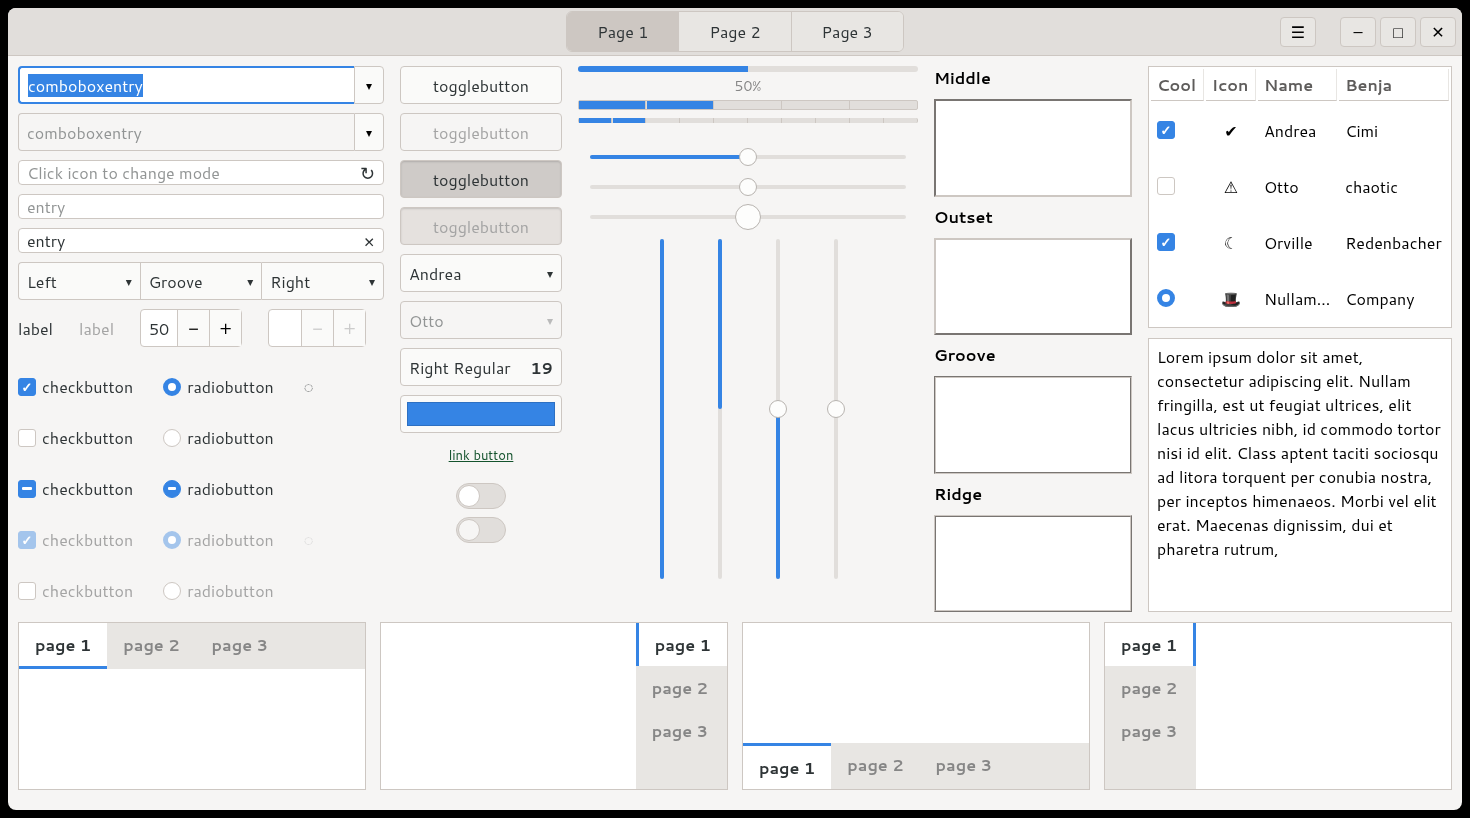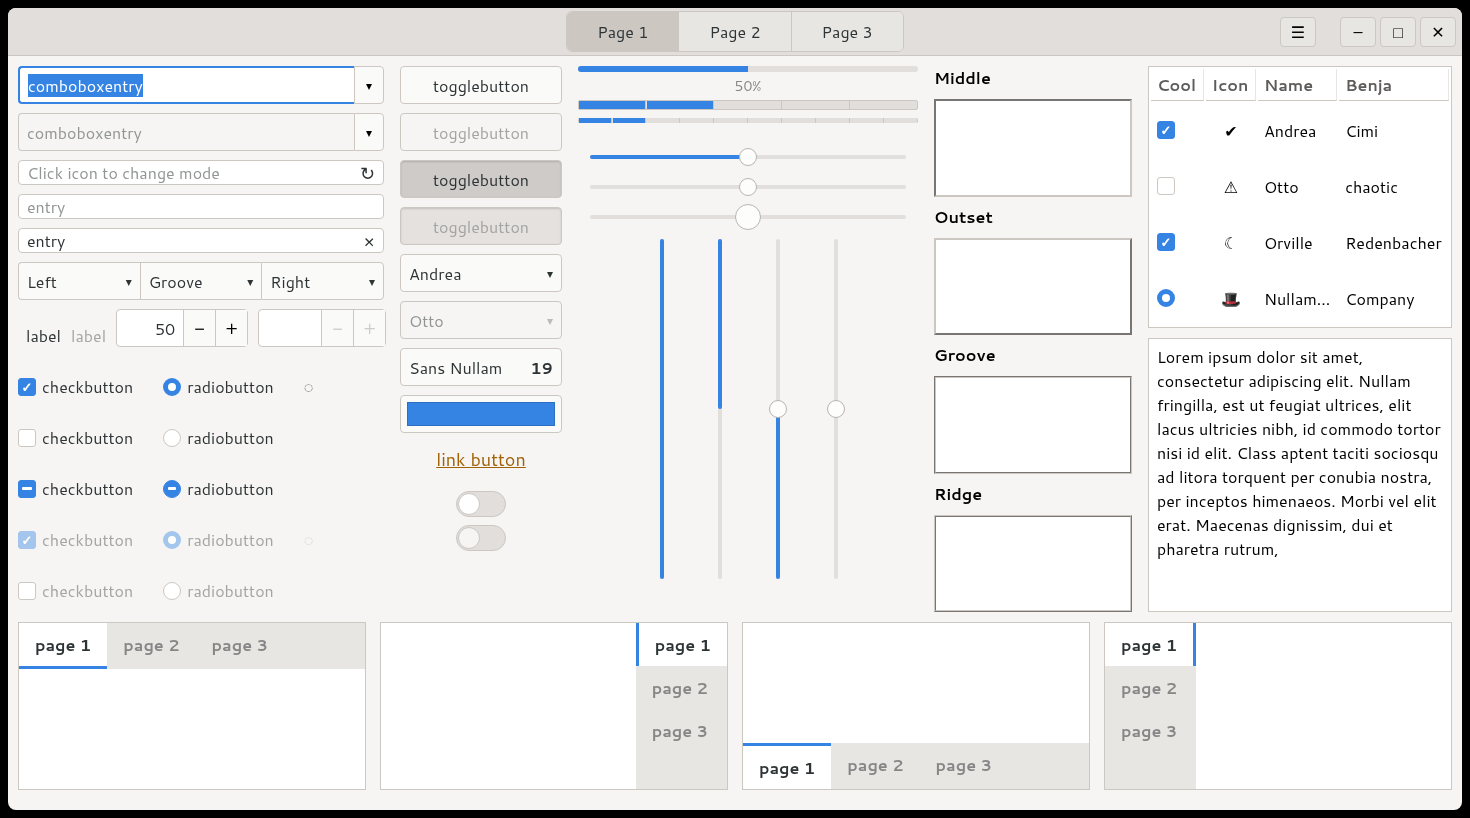"label" .row-h { align-items: flex-end -> center; gap: 10px -> 26px; margin-left: 8px -> none }
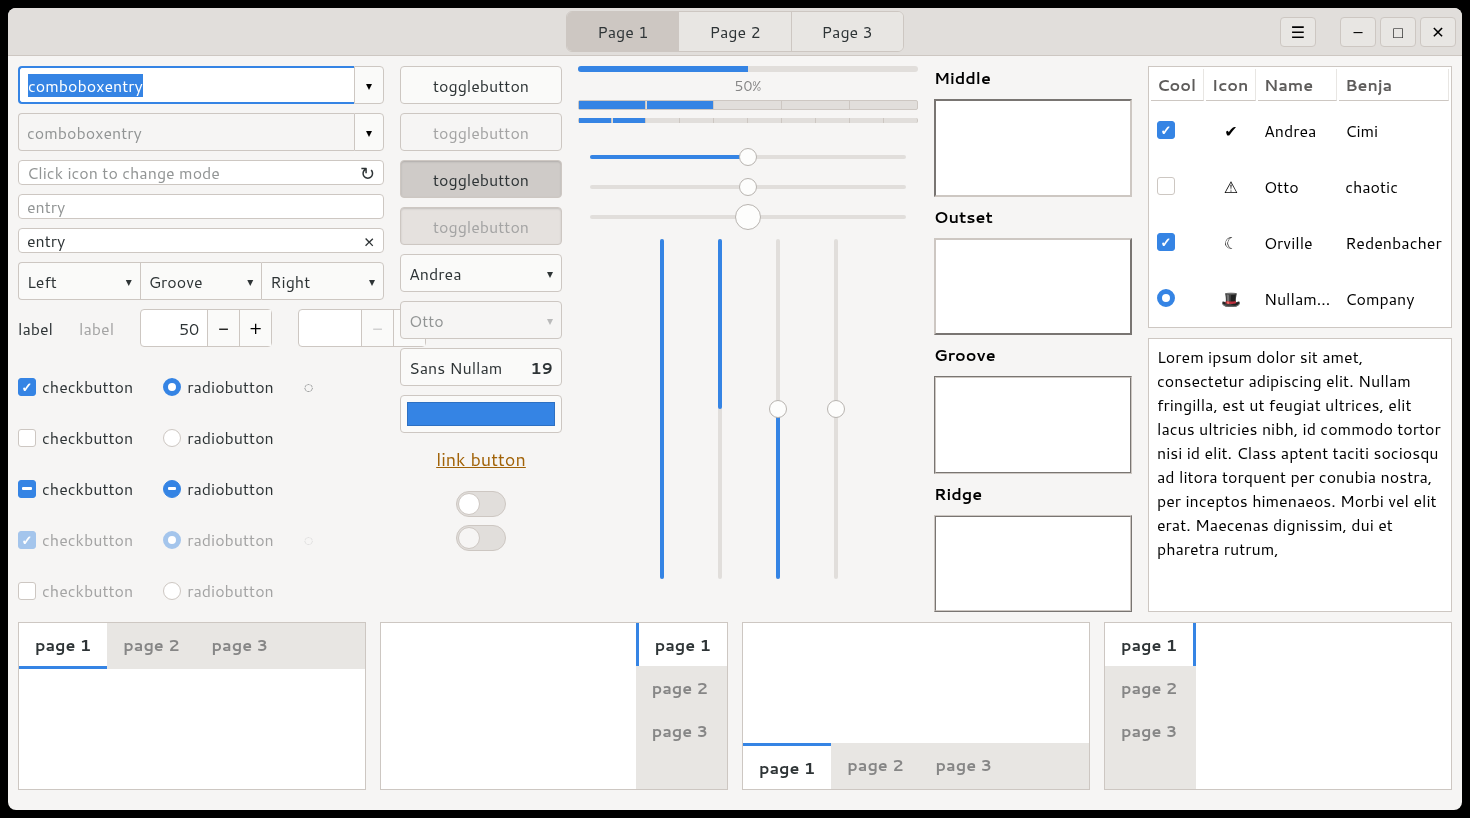"50" .spinbutton { padding-left: 30px -> none }
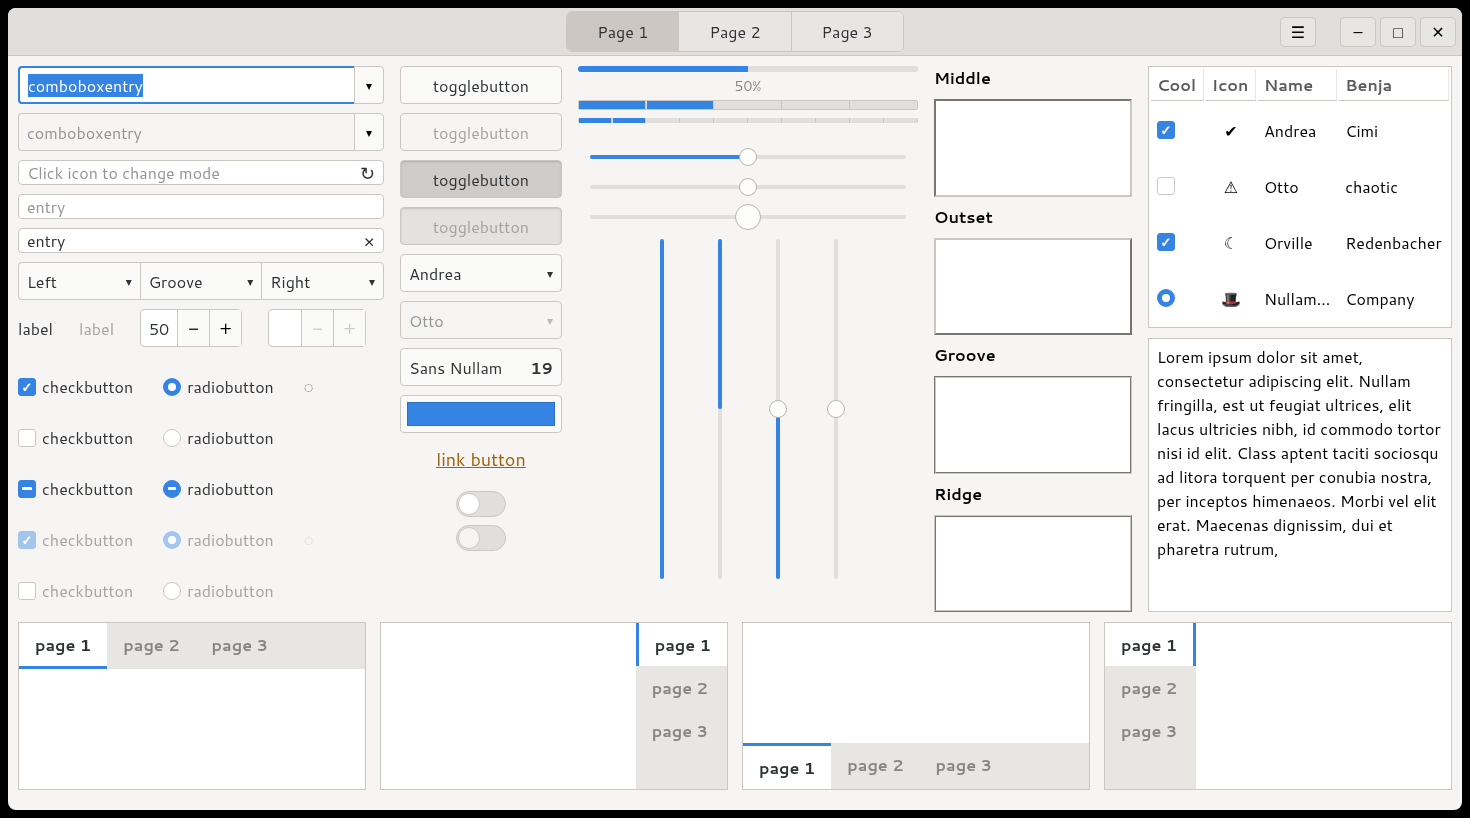"Sans Nullam" span { text: Sans Nullam -> Right Regular }
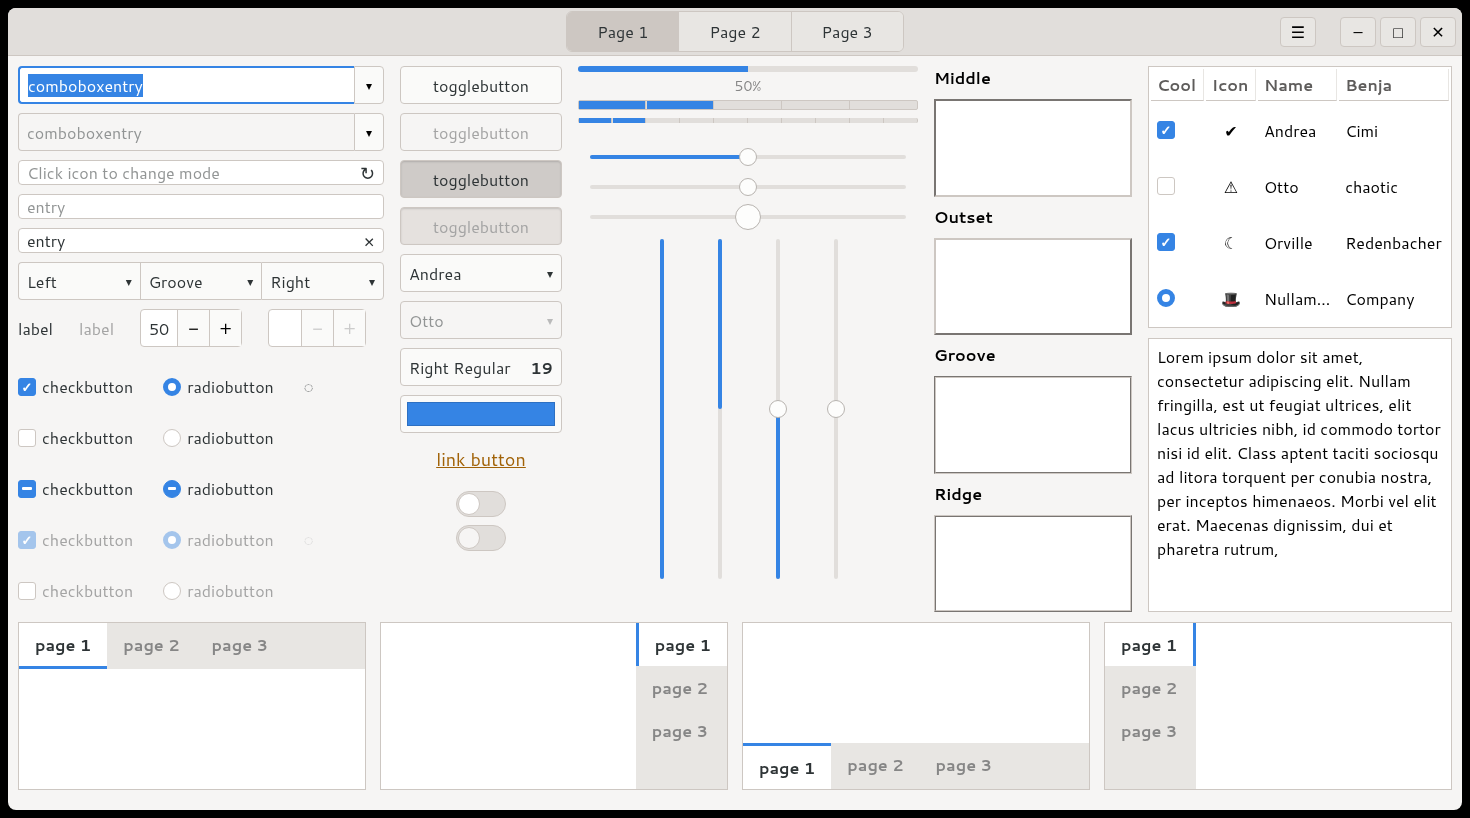"link button" .link-btn { color: #a16207 -> #14532d; font-size: 18px -> 13px }
